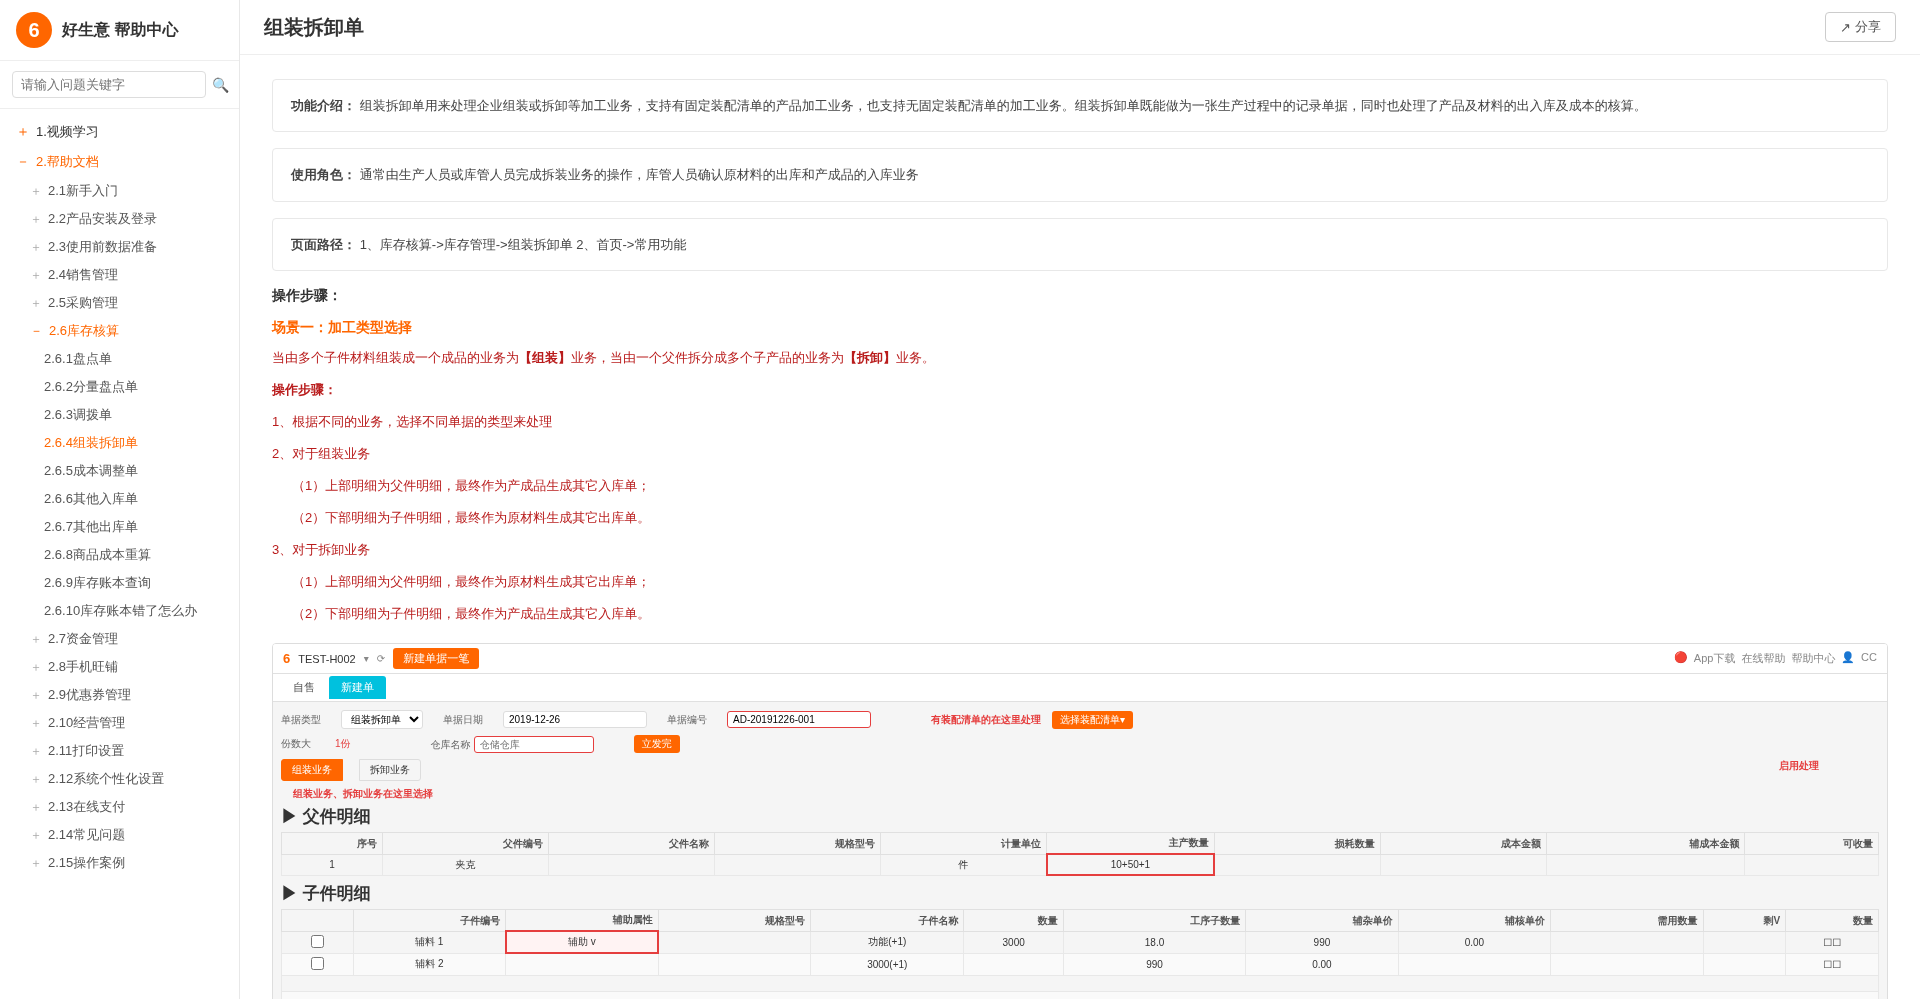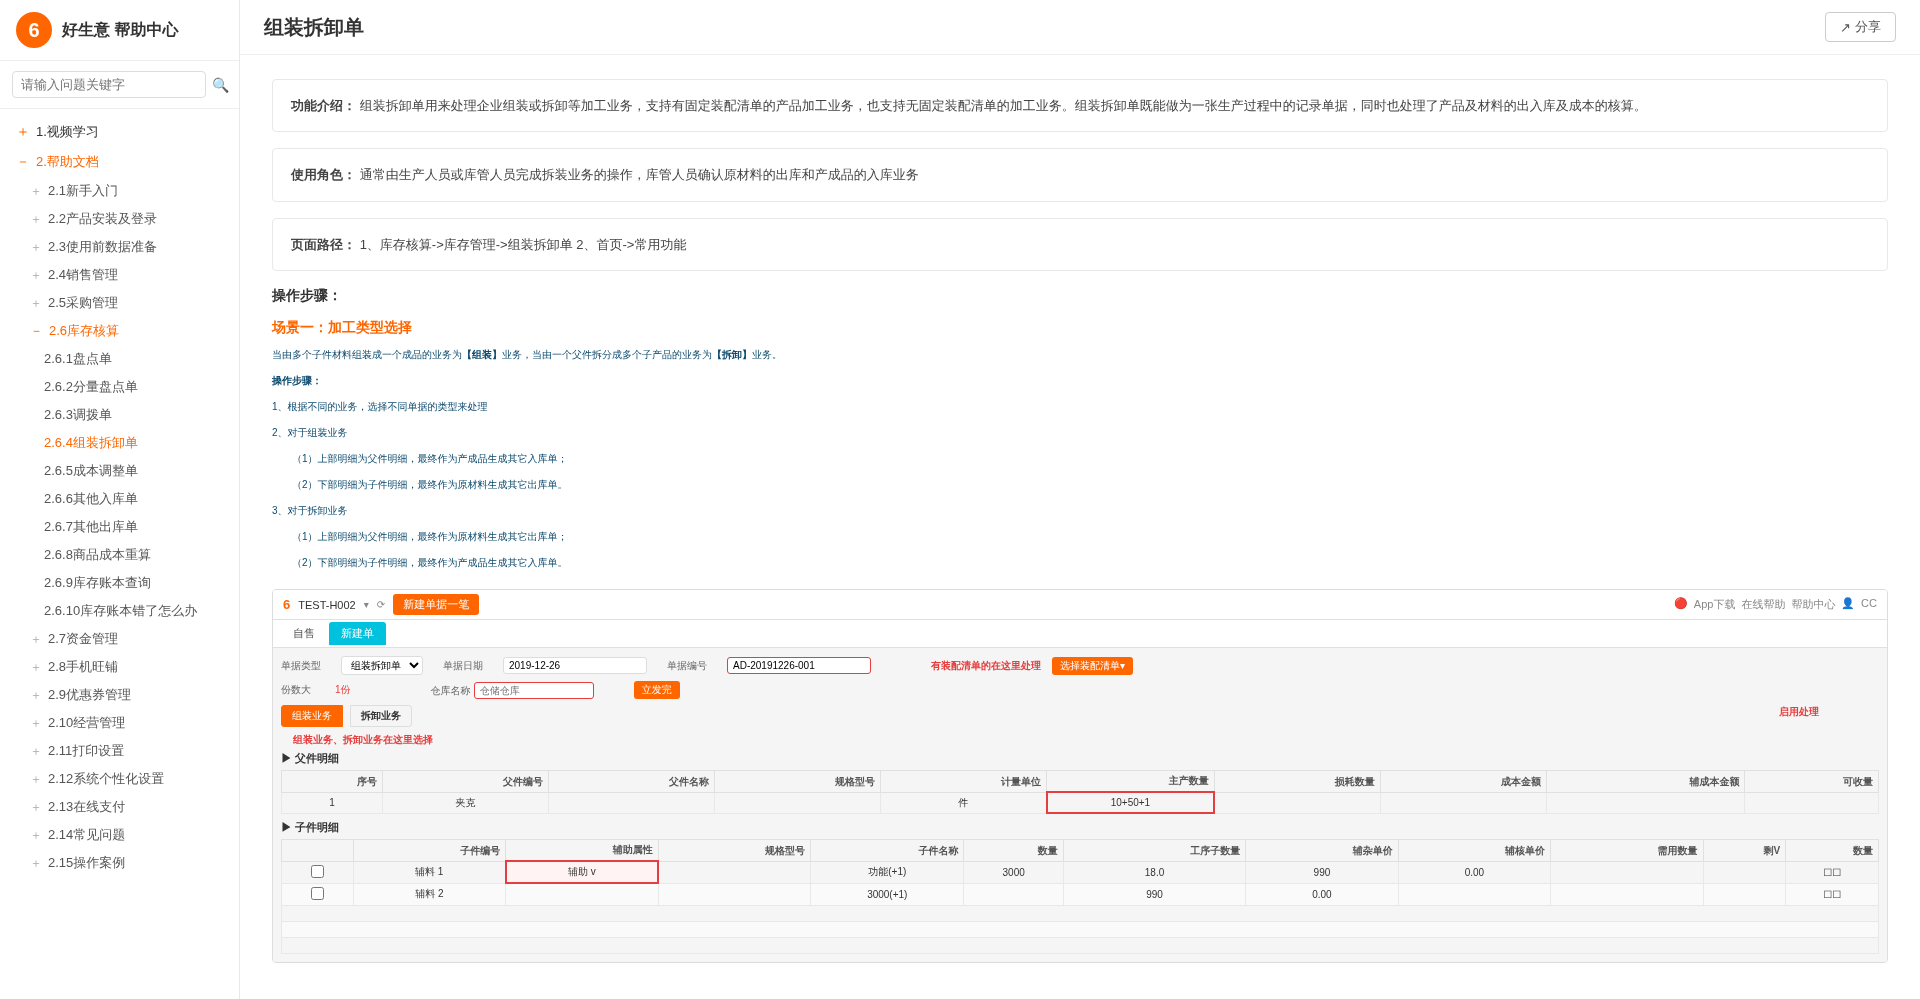"当由多个子件材料组装成一个成品的业务为【组装】业务，当由一个父件拆分成多个子产品" .step-text { color: #0c4a6e -> #b91c1c; font-size: 10px -> 13px }
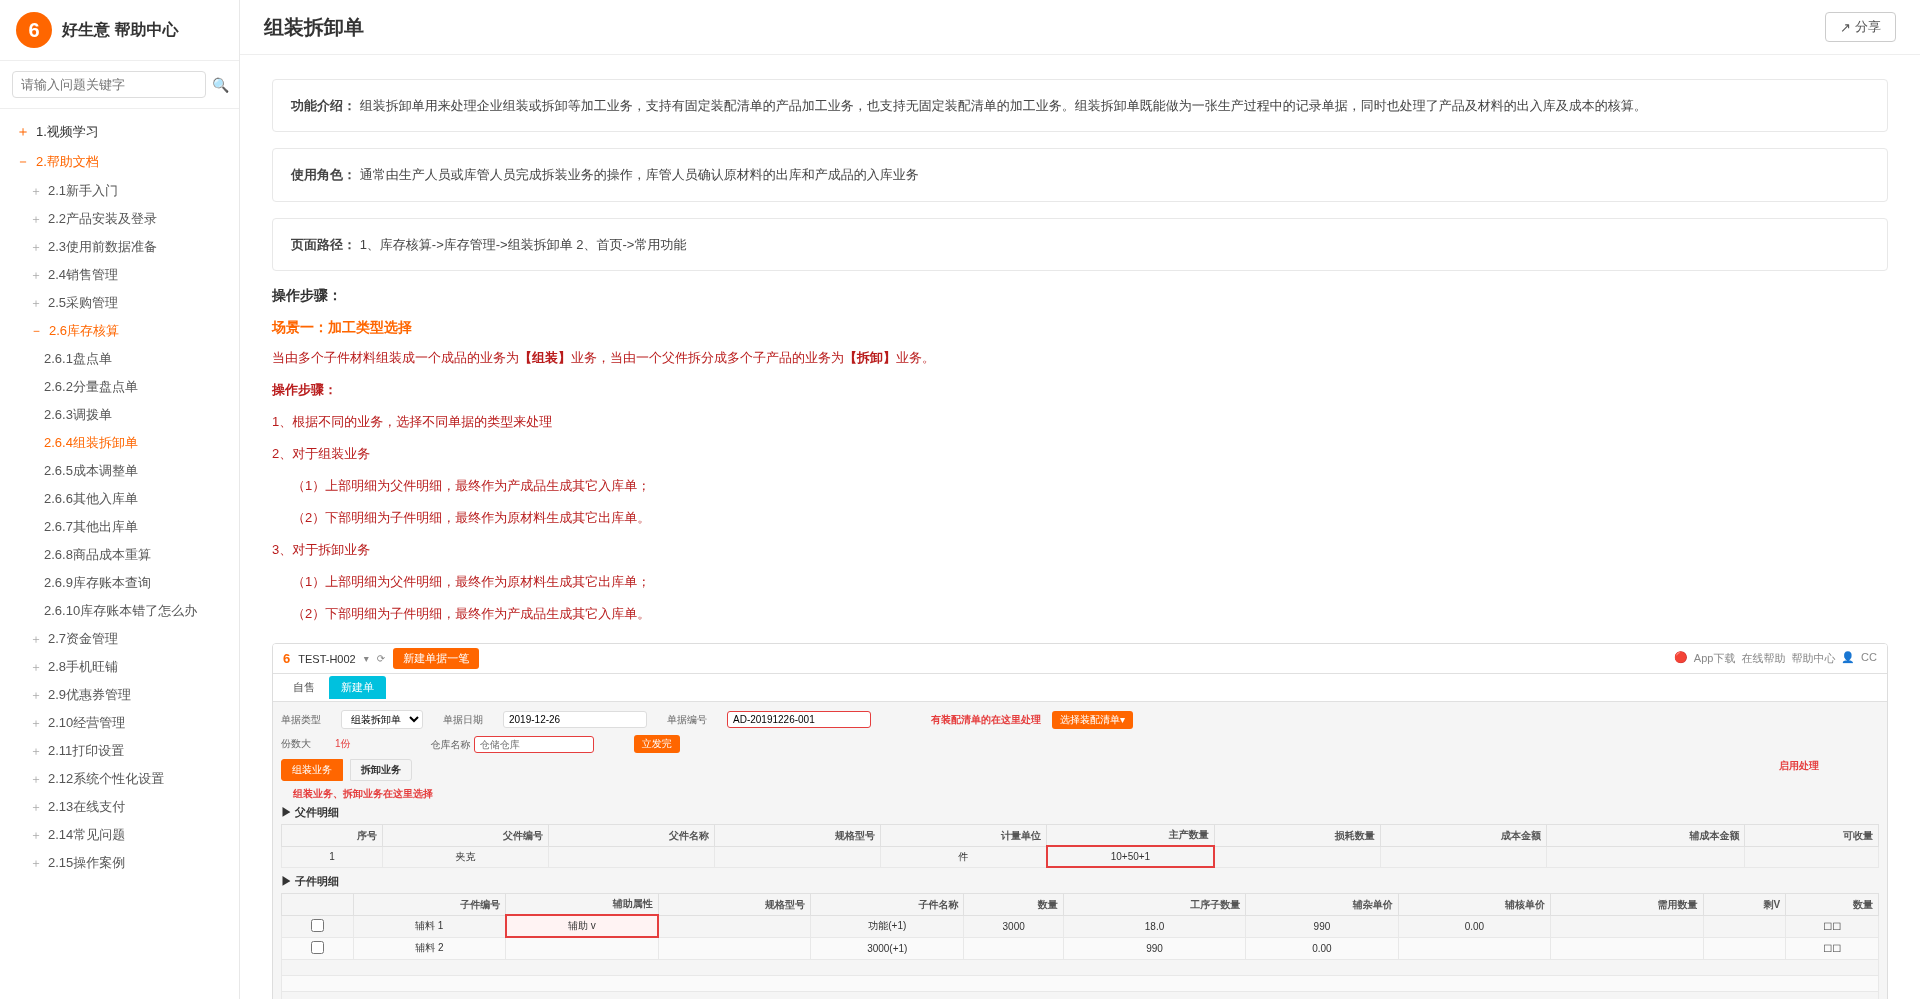"组装业务" .mock-segment { gap: 7px -> 16px }
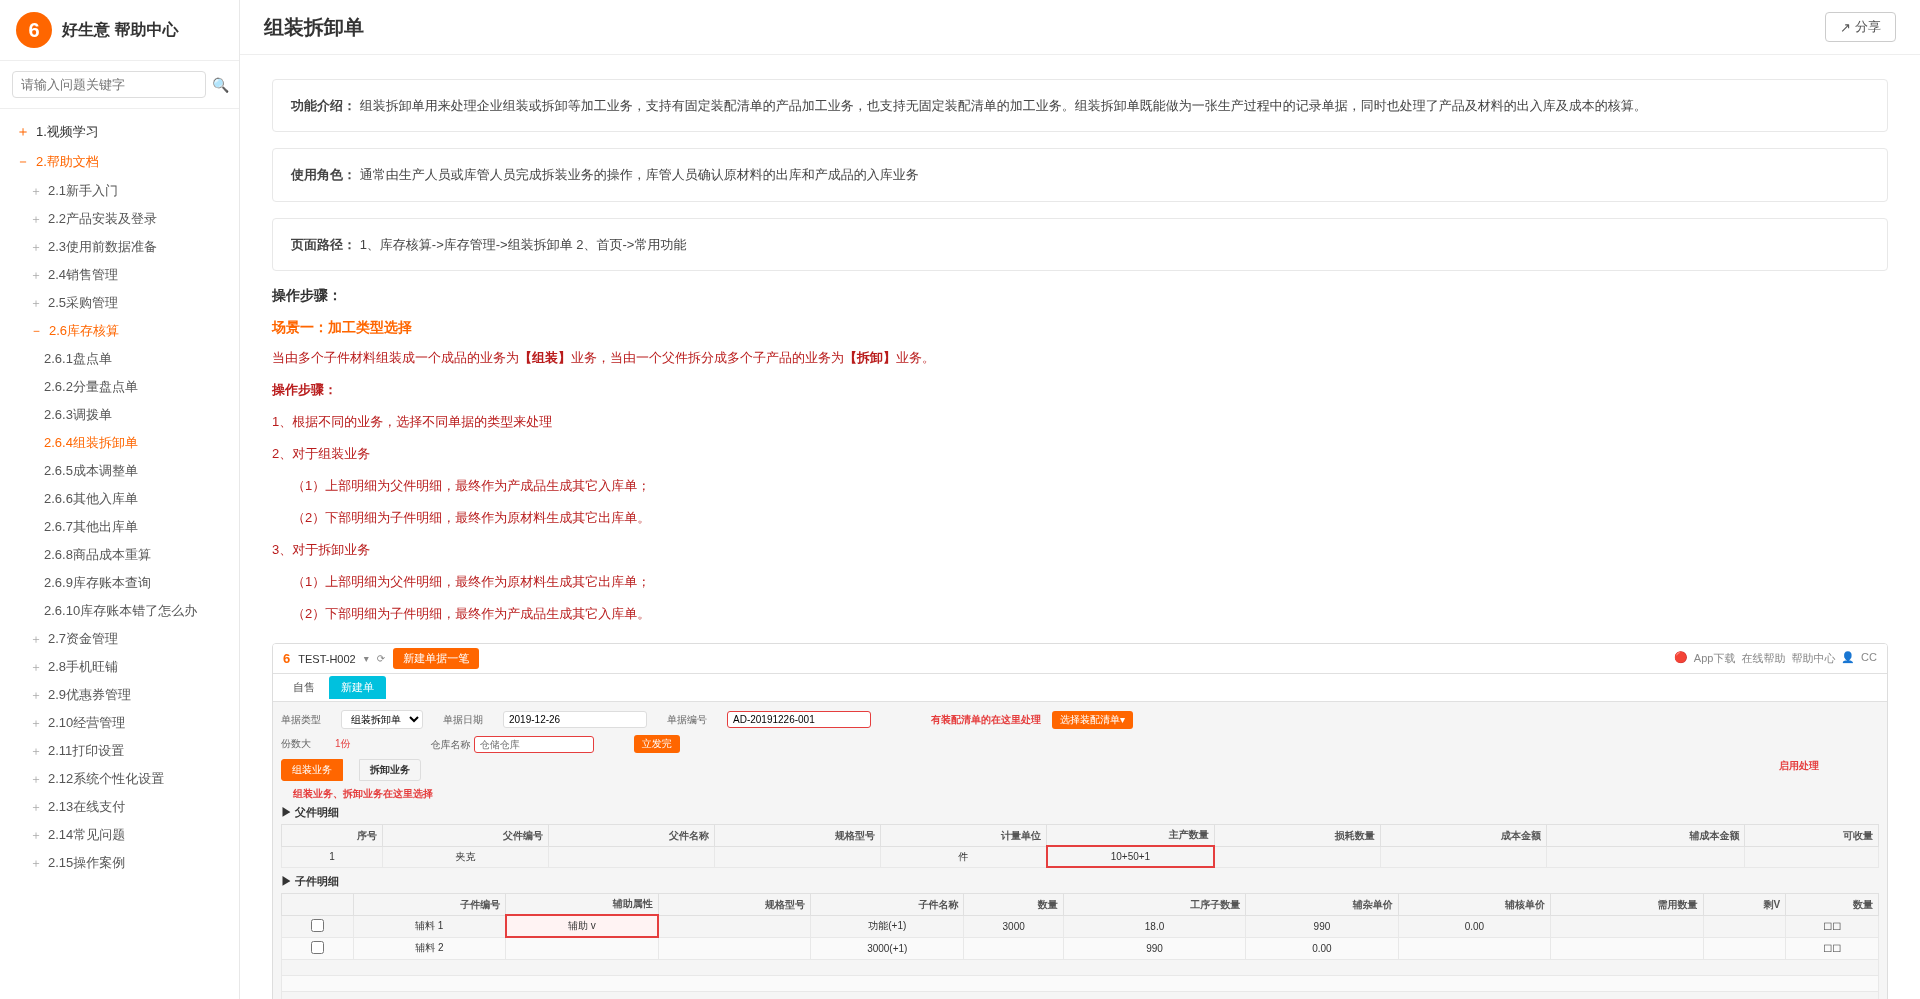"拆卸业务" .mock-seg-btn:last-child { font-weight: bold -> none }
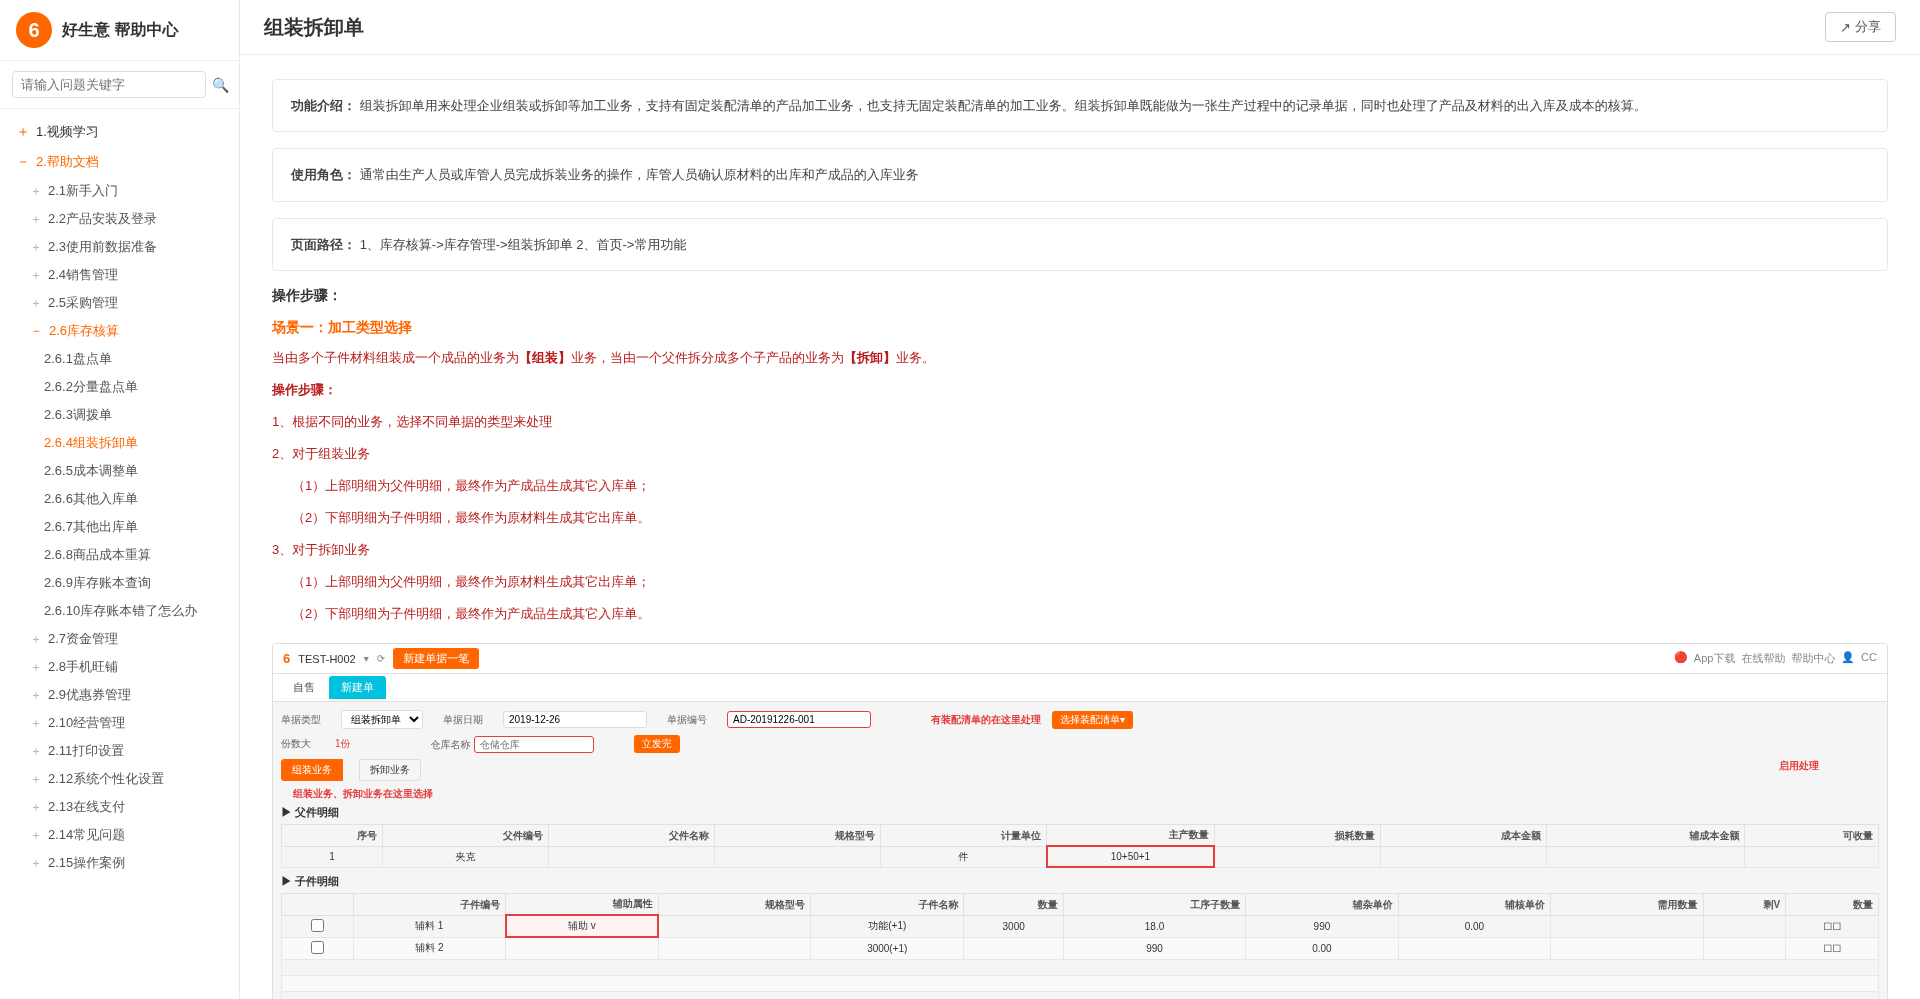"▶ 父件明细" .mock-section-title { font-size: 11px -> 17px }
